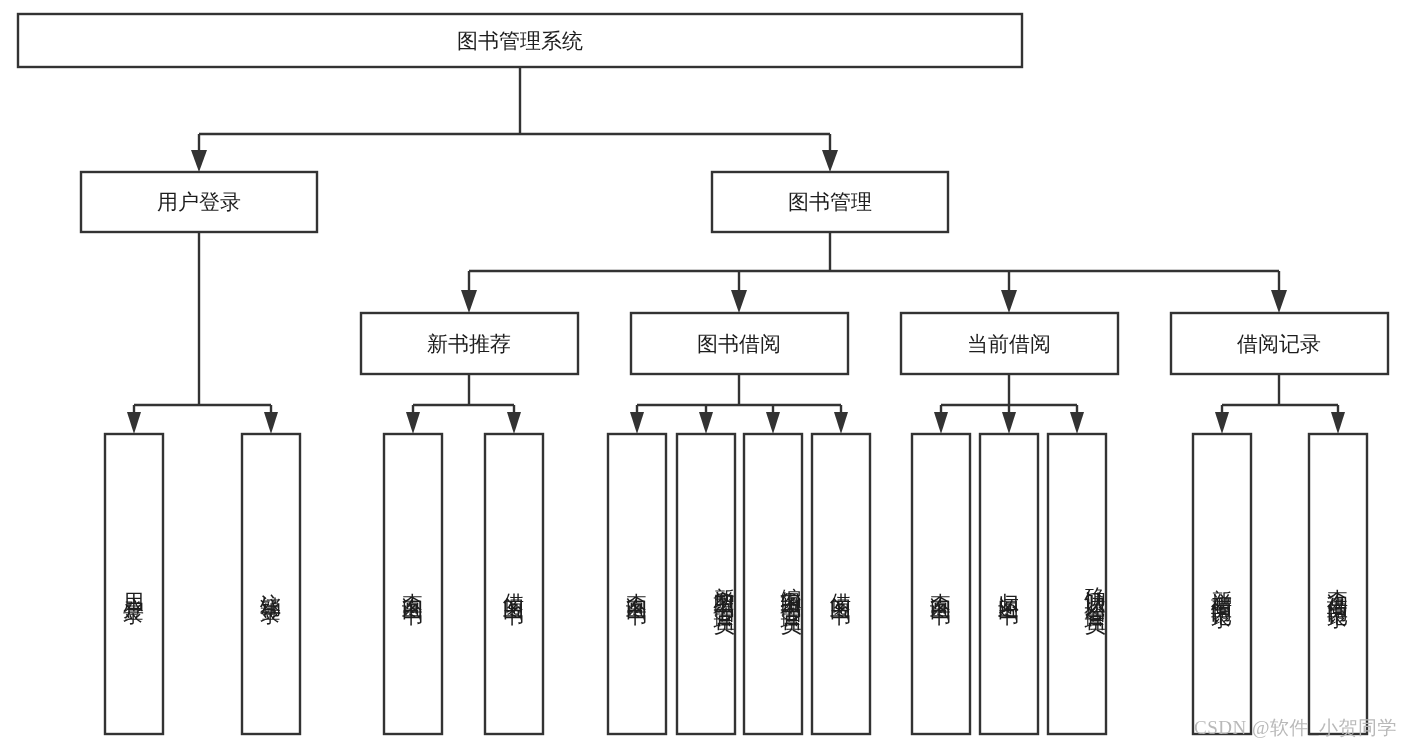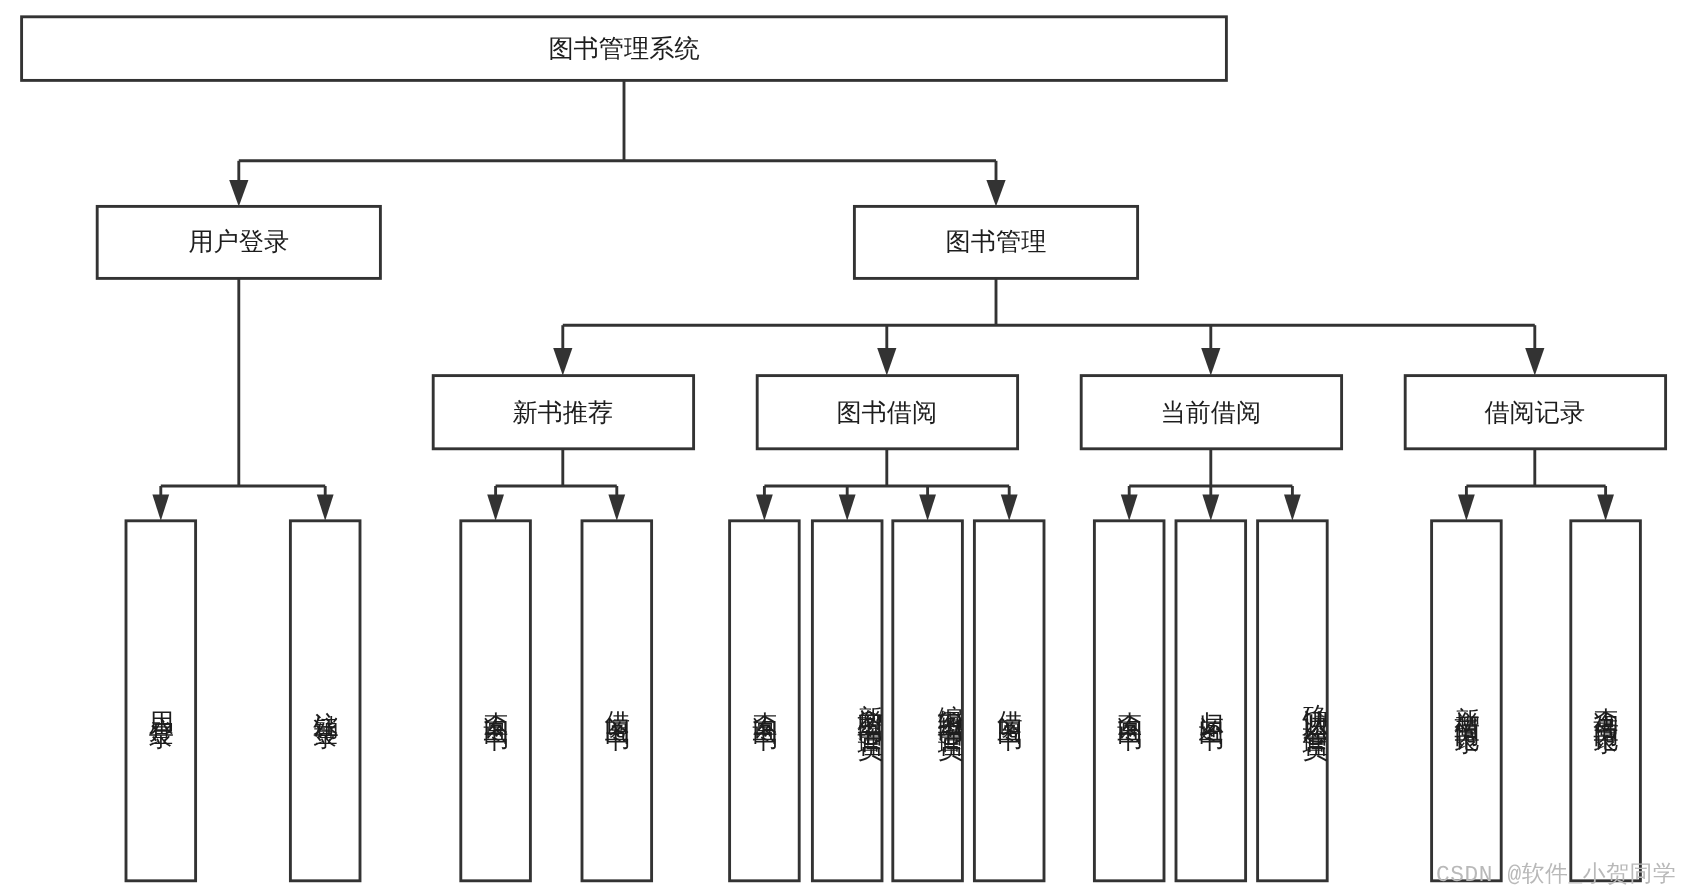"CSDN @软件_小贺同学" .watermark { font-family: Liberation Mono, monospace -> Liberation Serif, serif }
